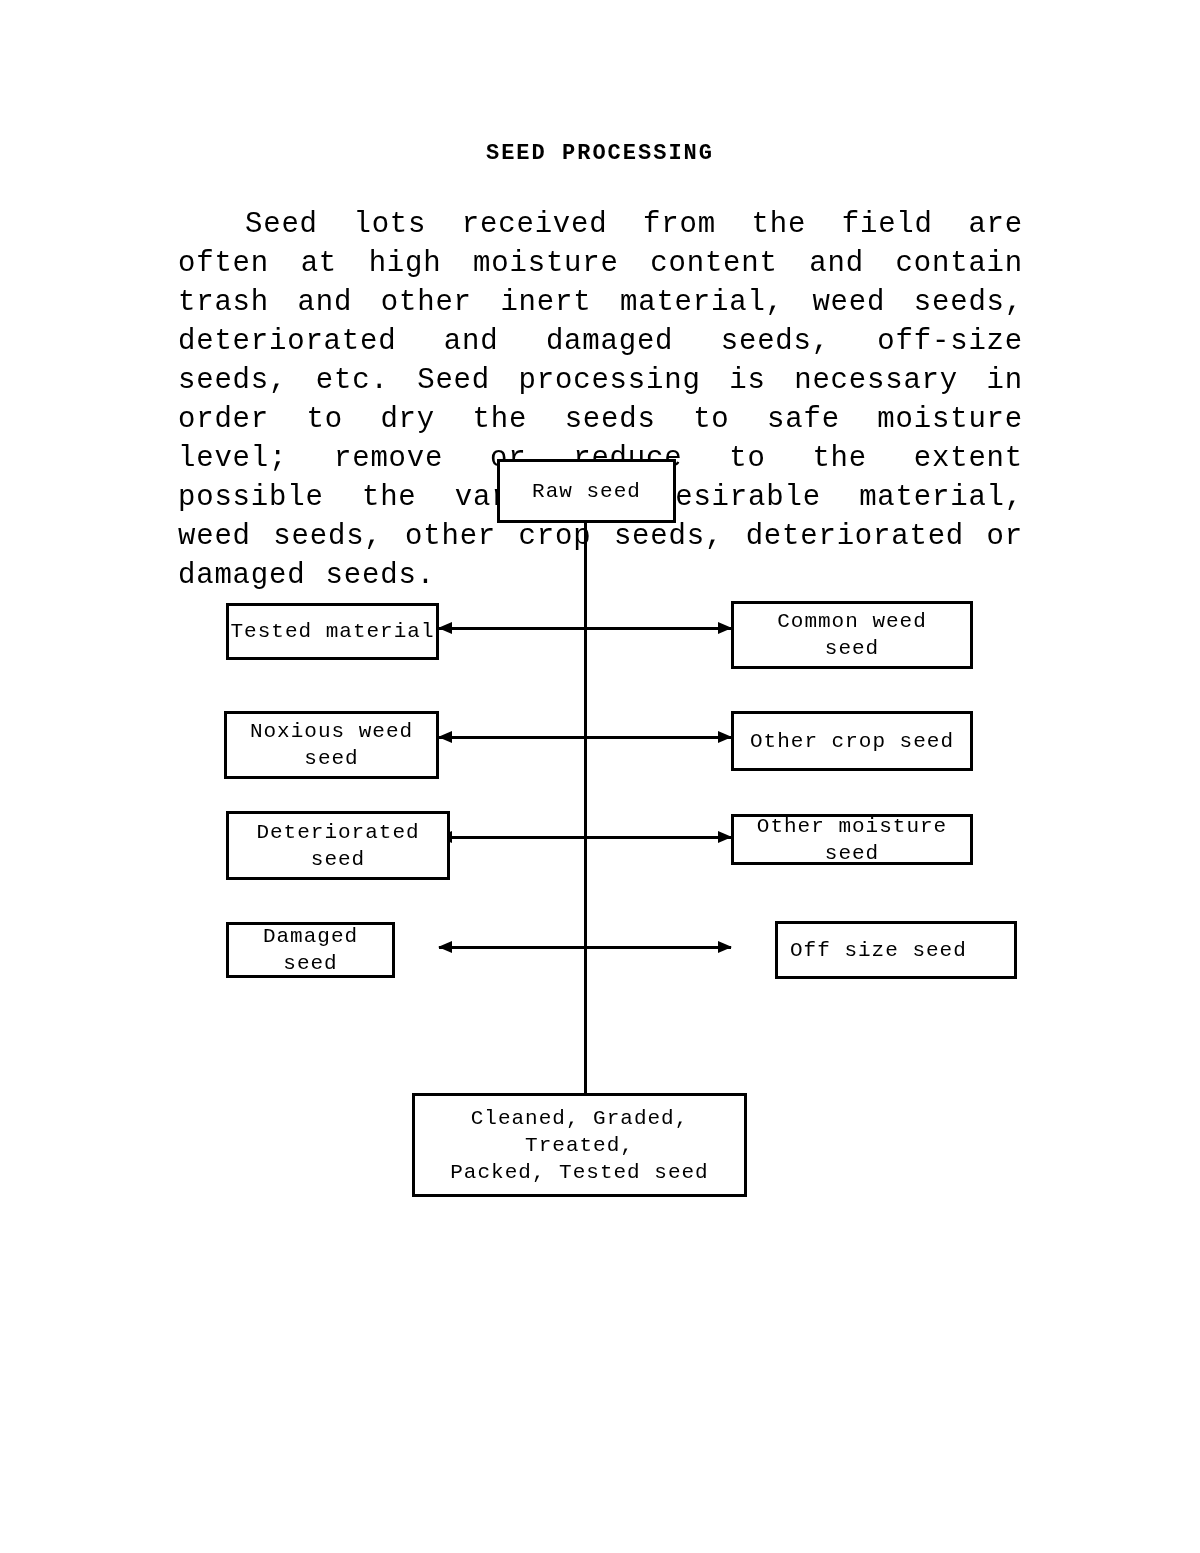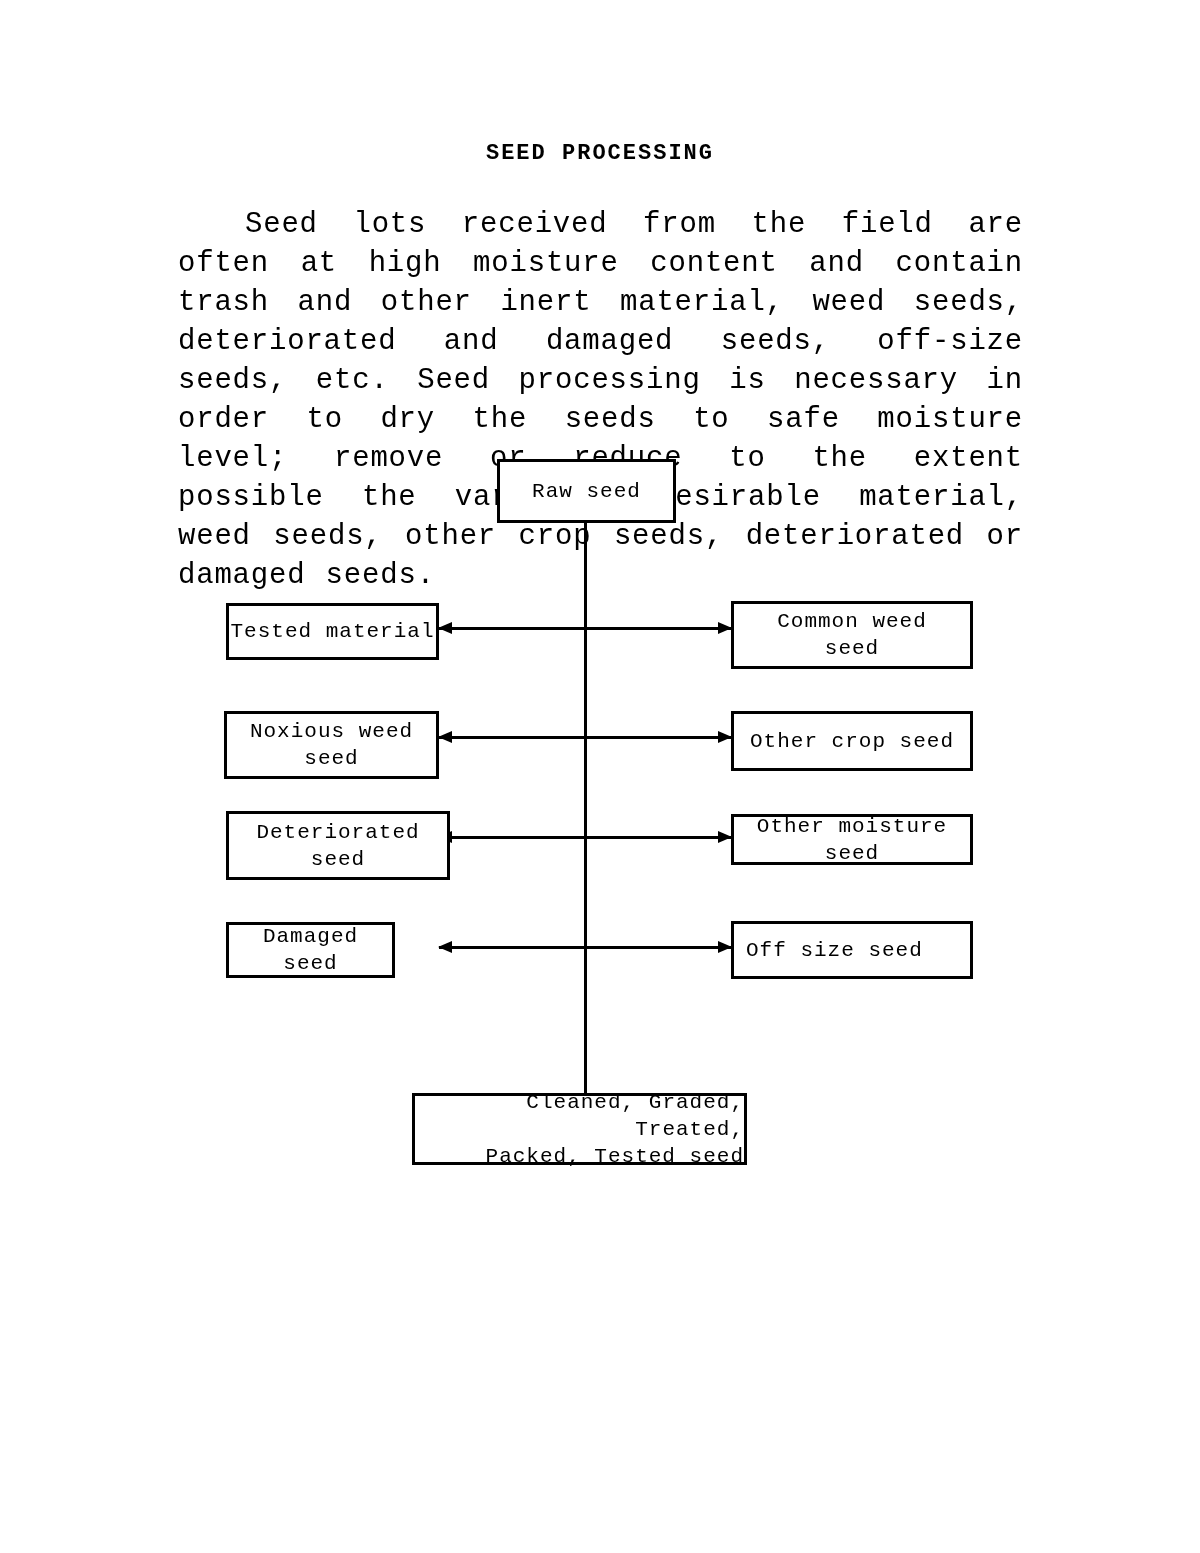"Off size seed" .box.align-left { margin-left: none -> 44px }
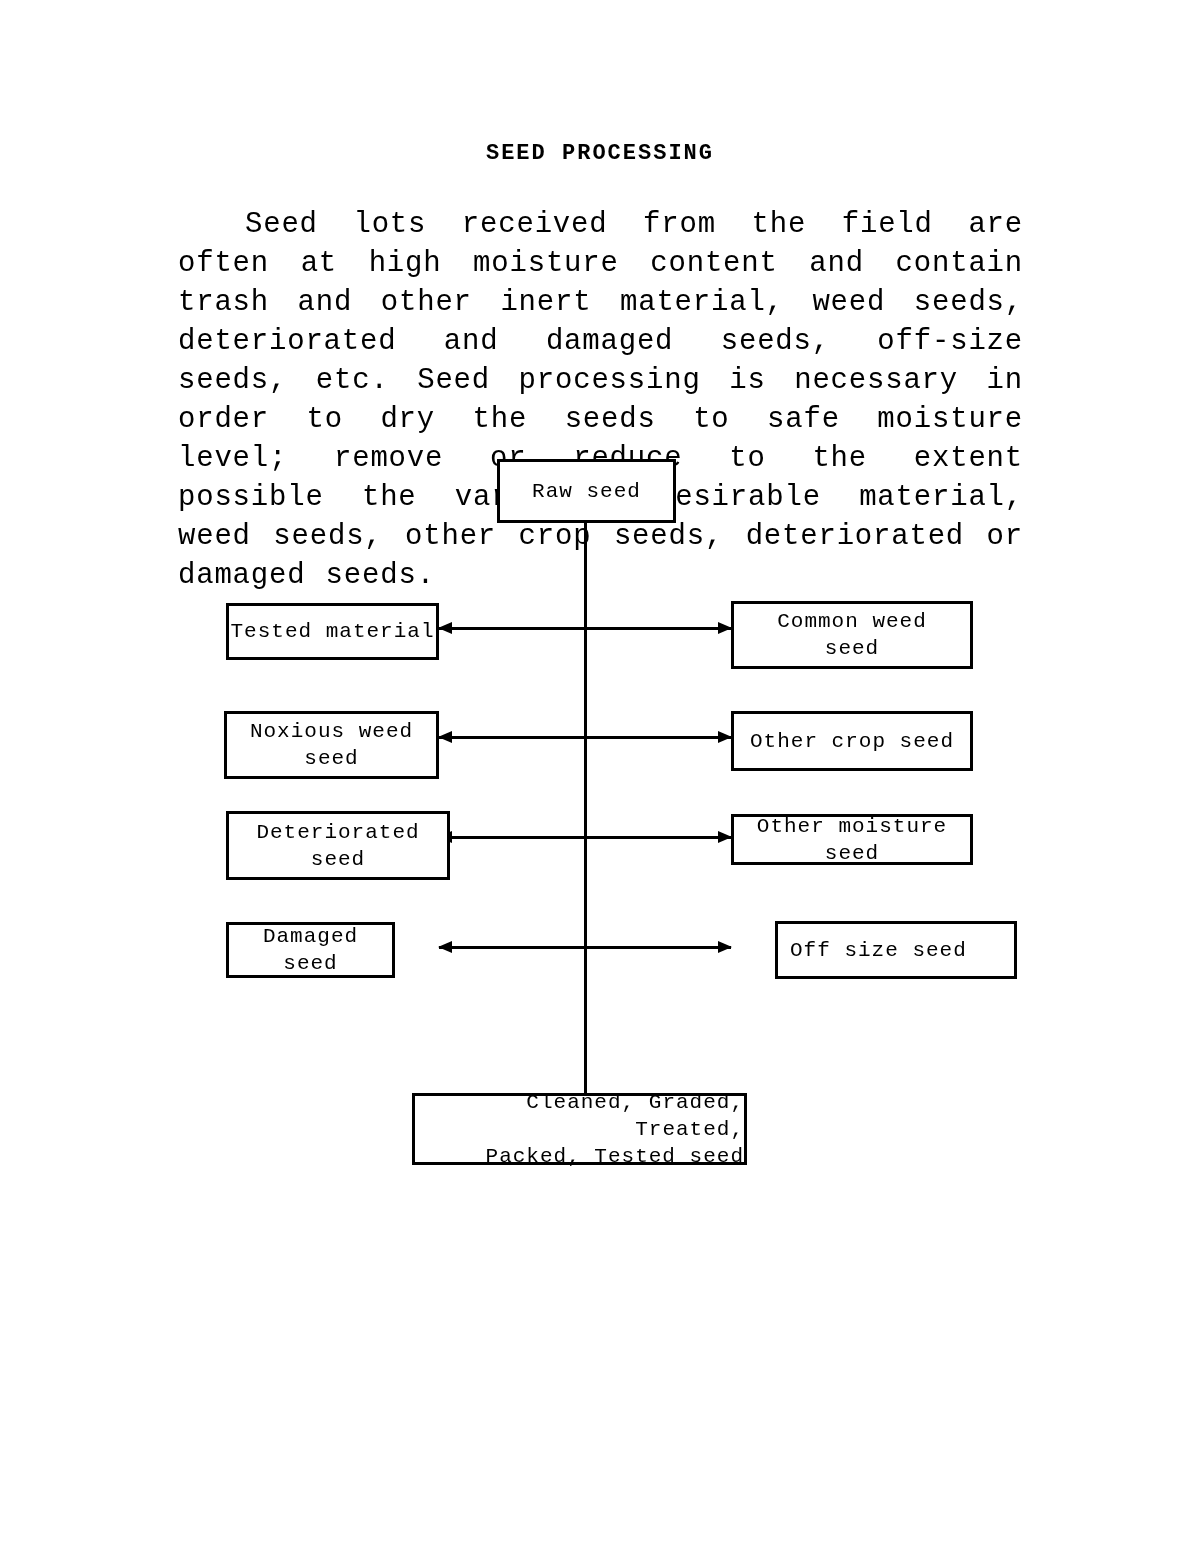"Cleaned, Graded, Treated," div.box { height: 72px -> 104px; text-align: right -> none }
